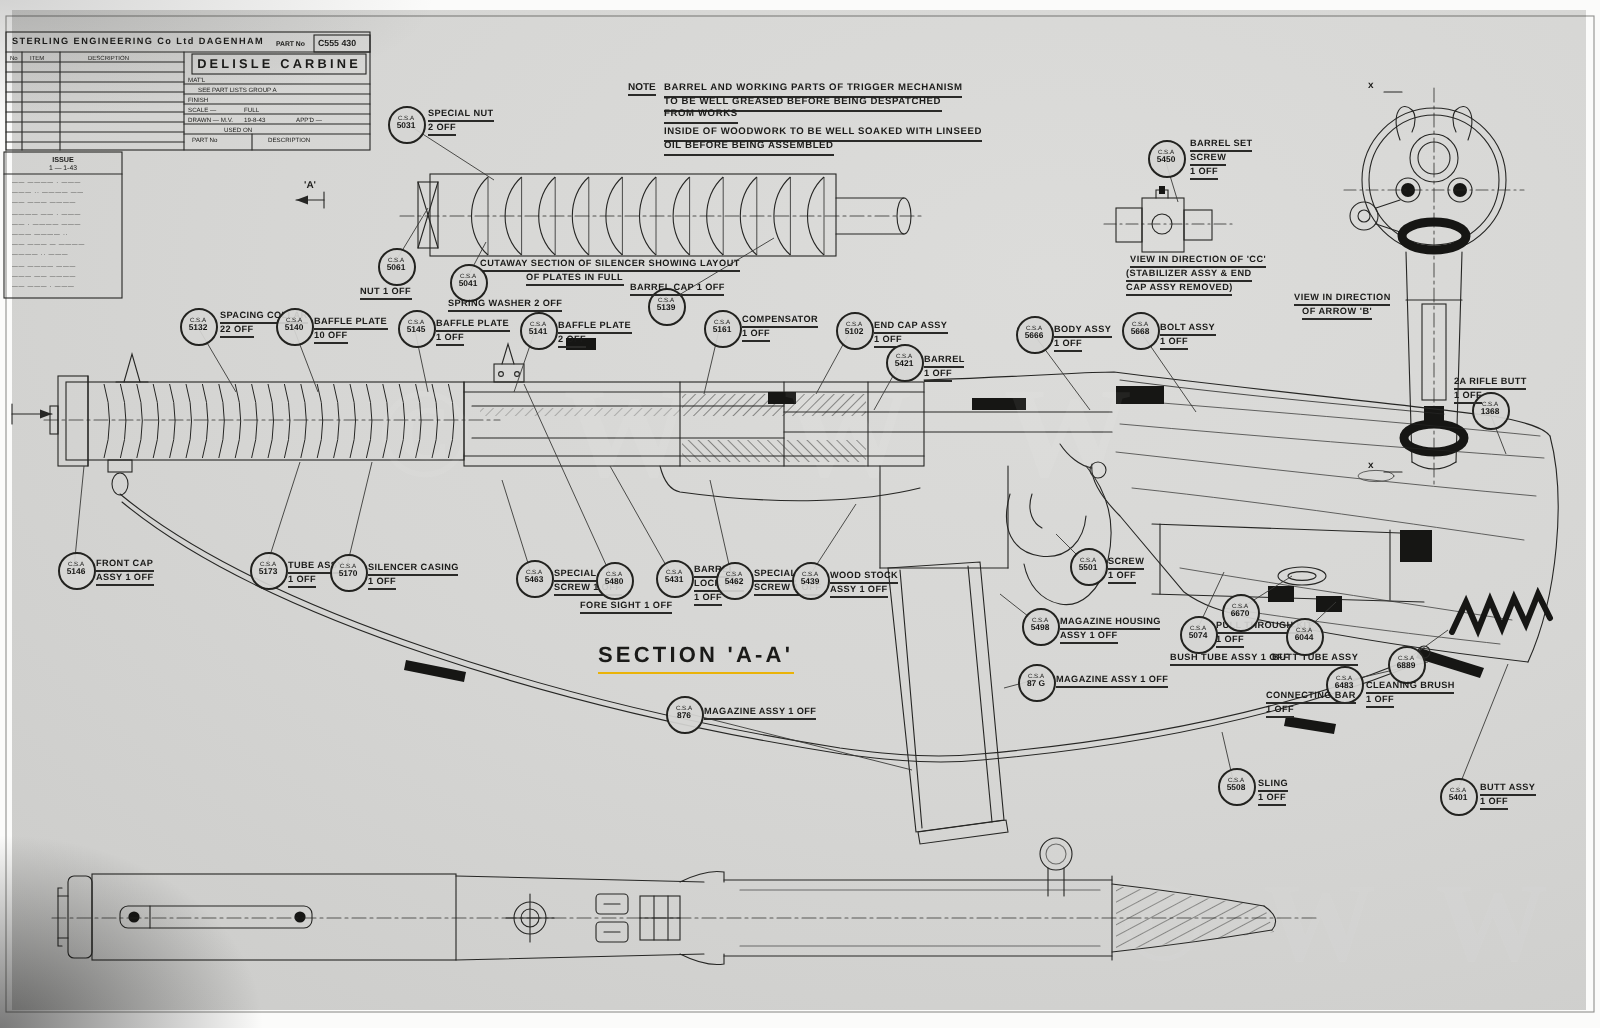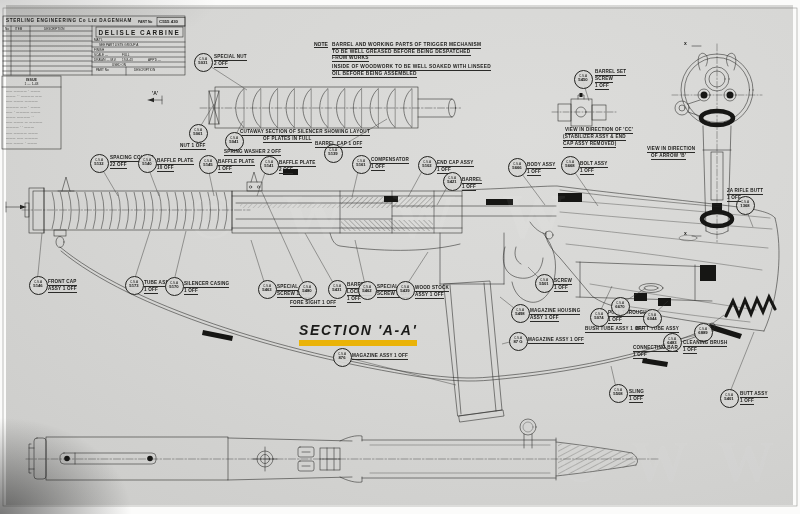"SECTION 'A-A'" .section { border-bottom: 6px solid #eab308 -> 1px solid #eab308; font-size: 14px -> 11px; font-style: italic -> none }
